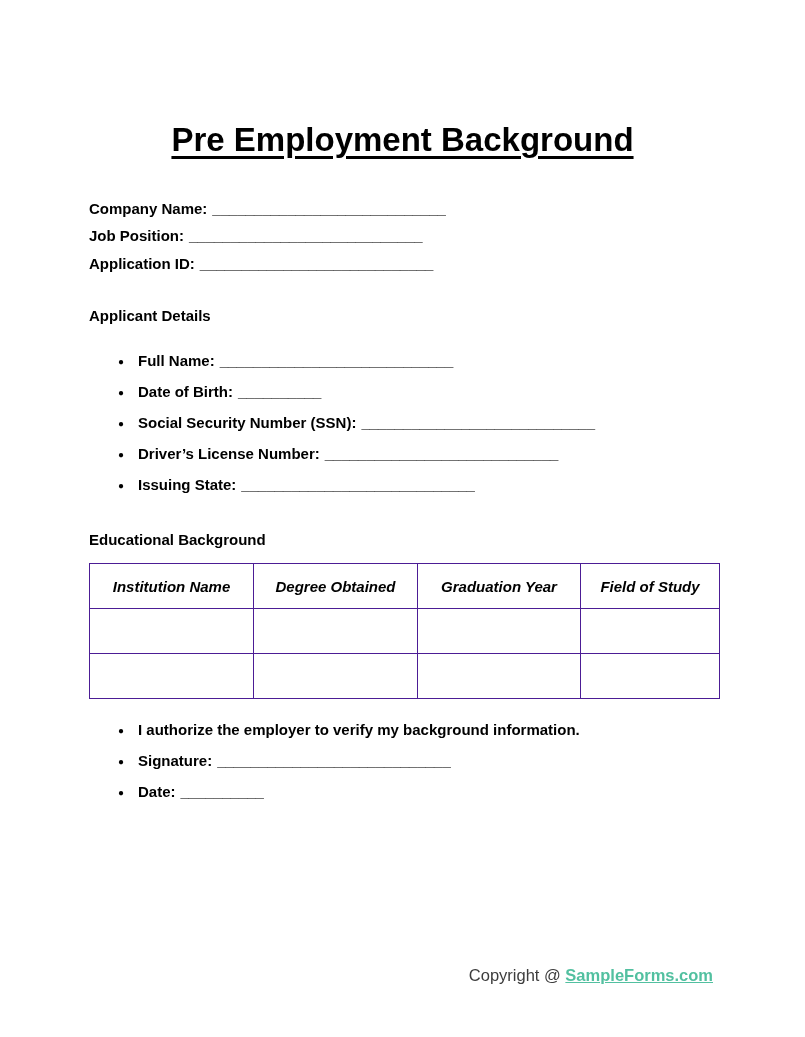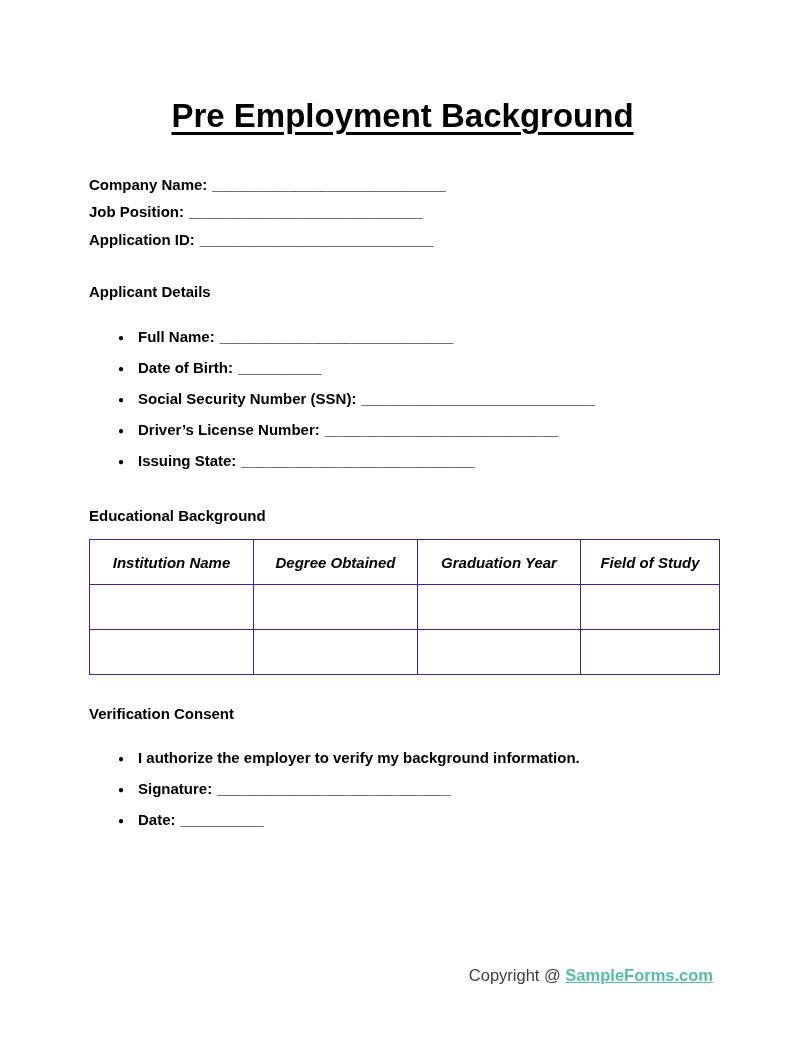"Pre Employment Background" .title { padding-top: 84px -> 108px }
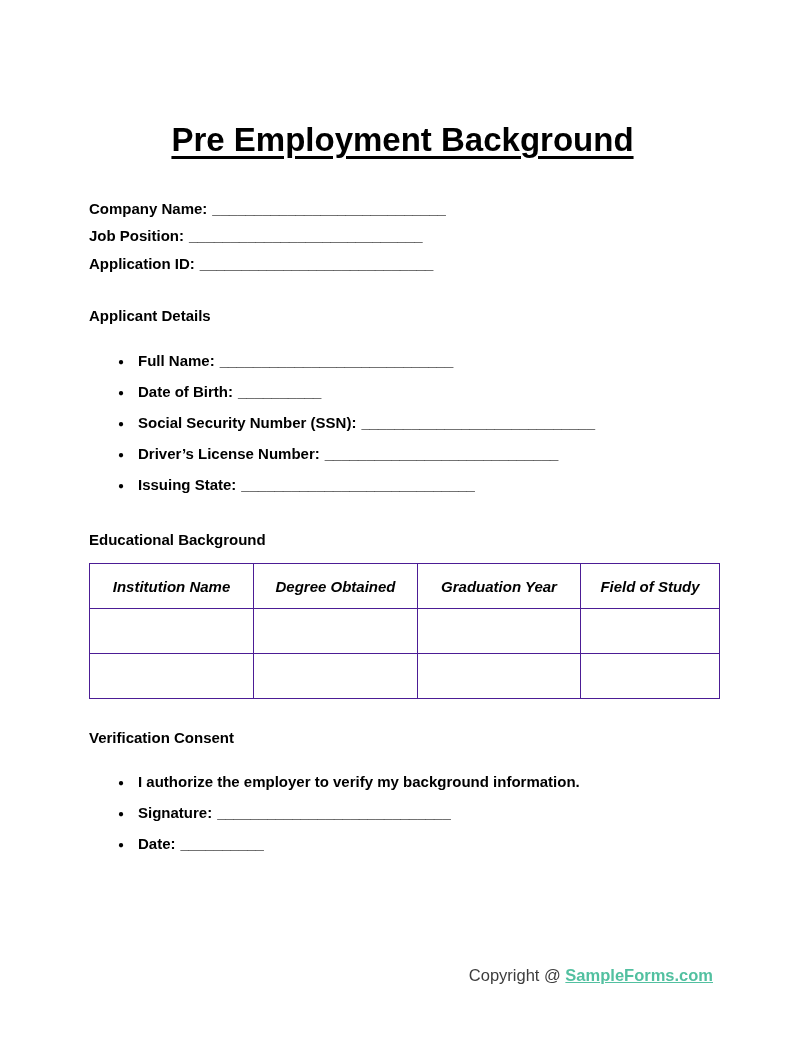"Verification Consent" div.section-heading { html: <div>Verification Consent</div> -> none }
